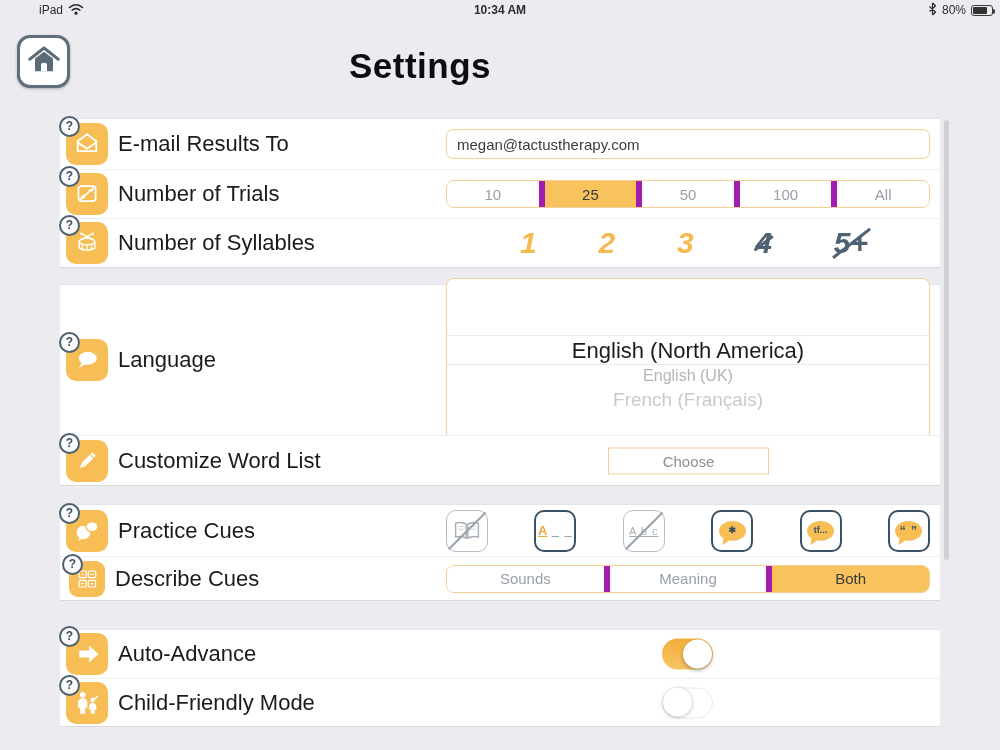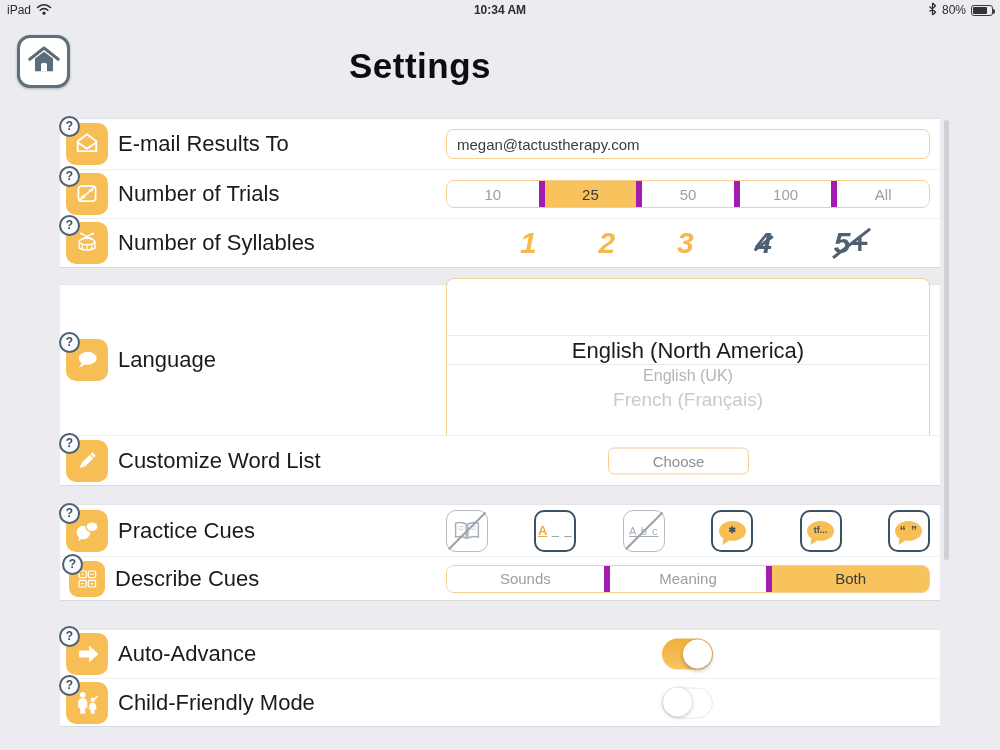"iPad" .status-left, .status-right { margin-left: none -> 32px }
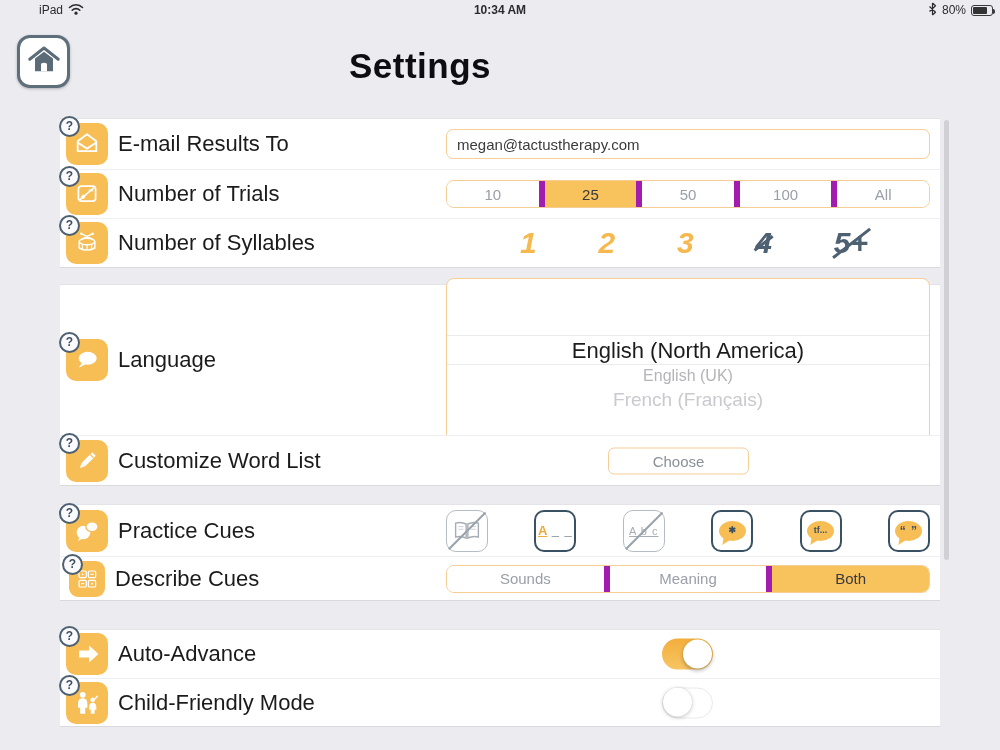"Choose" .choose-btn { border-radius: 6px -> 0; width: 141px -> 161px }
